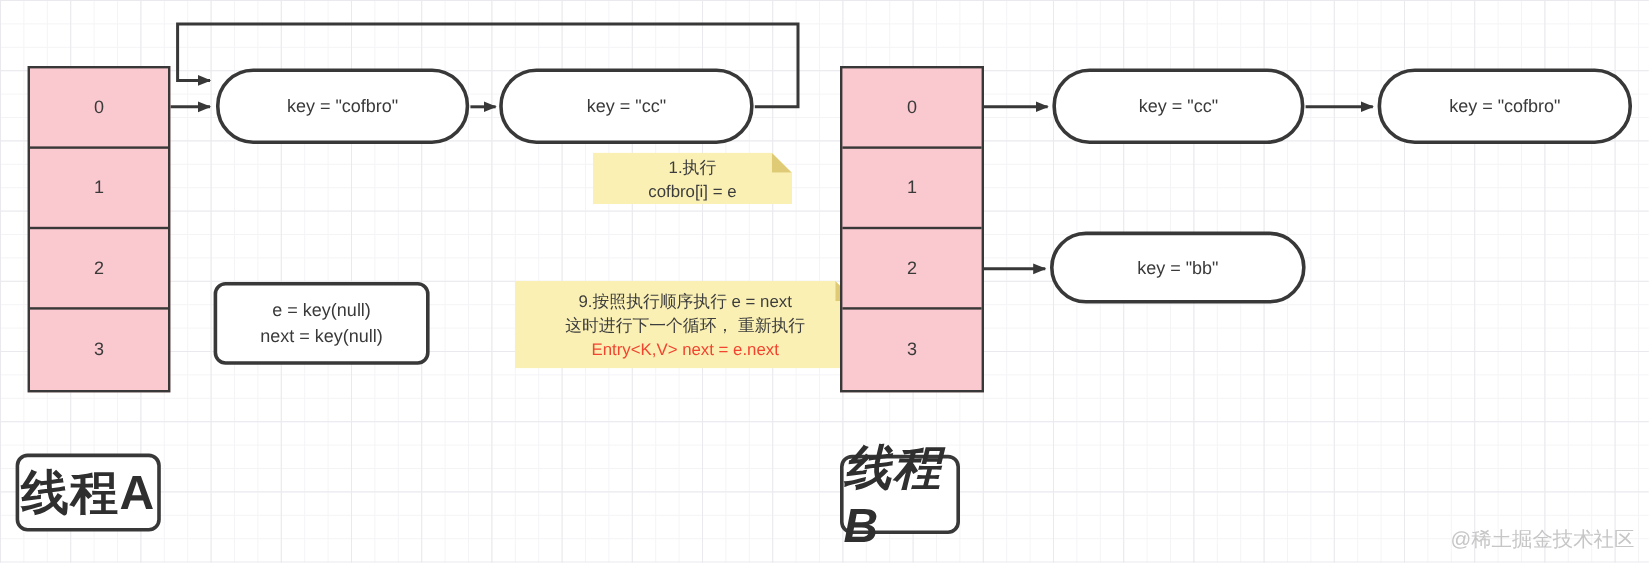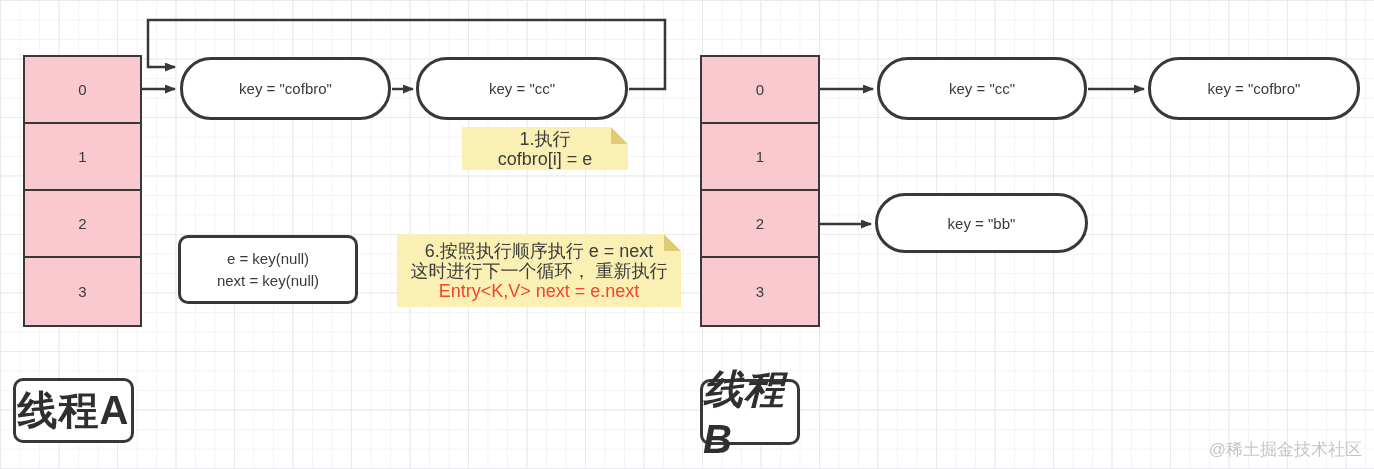"1.执行" .note { font-size: 18px -> 14px; margin-left: none -> 32px }
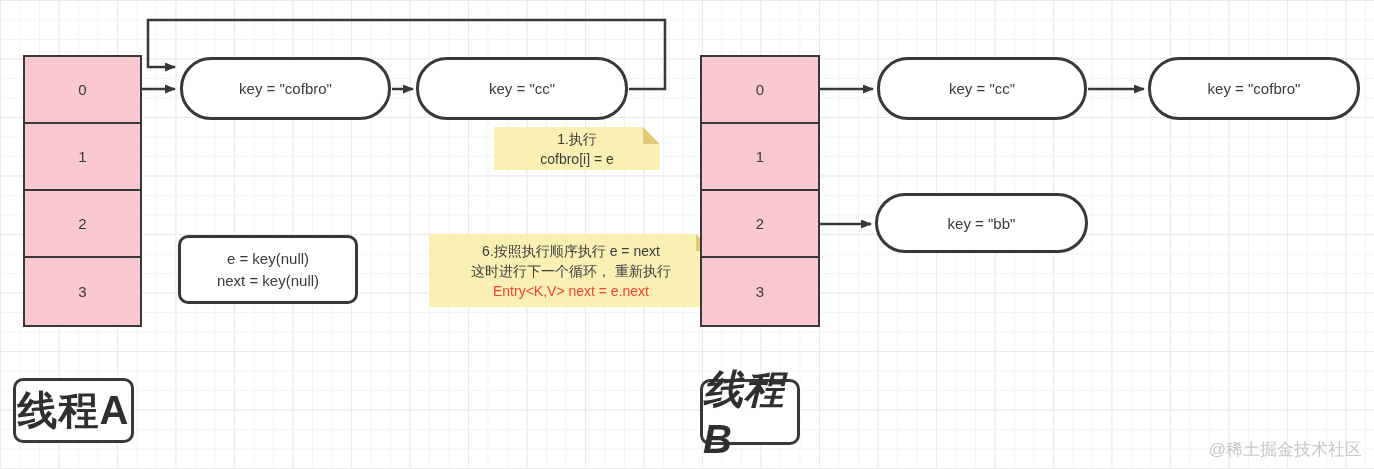"6.按照执行顺序执行 e = next" span { text: 6 -> 9 }
